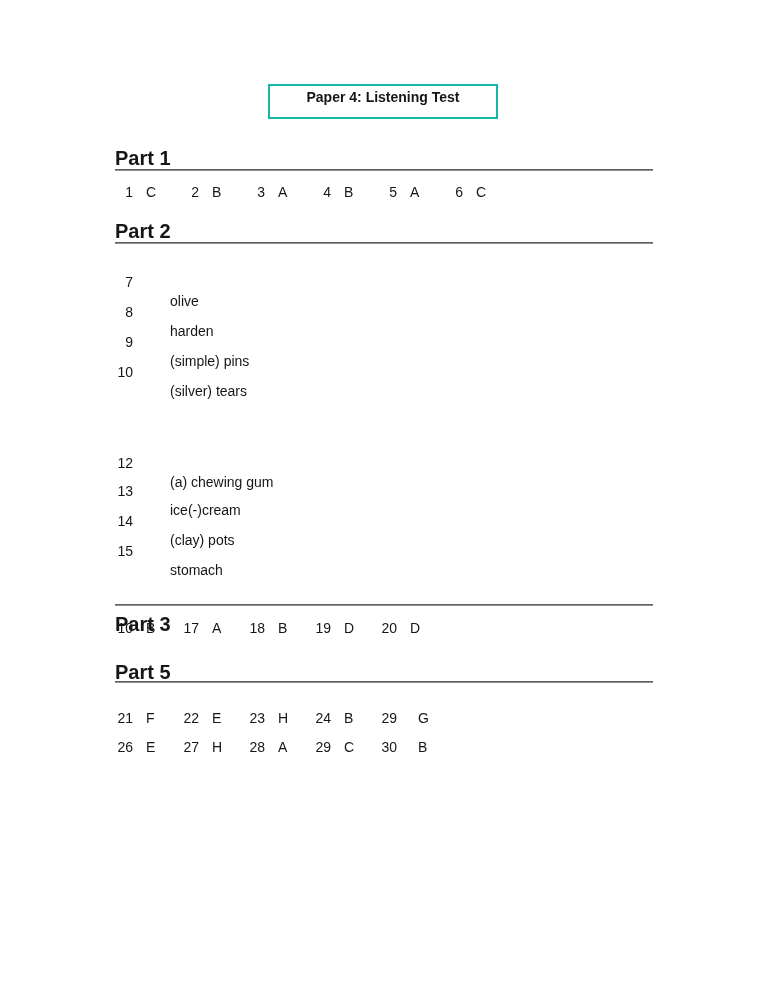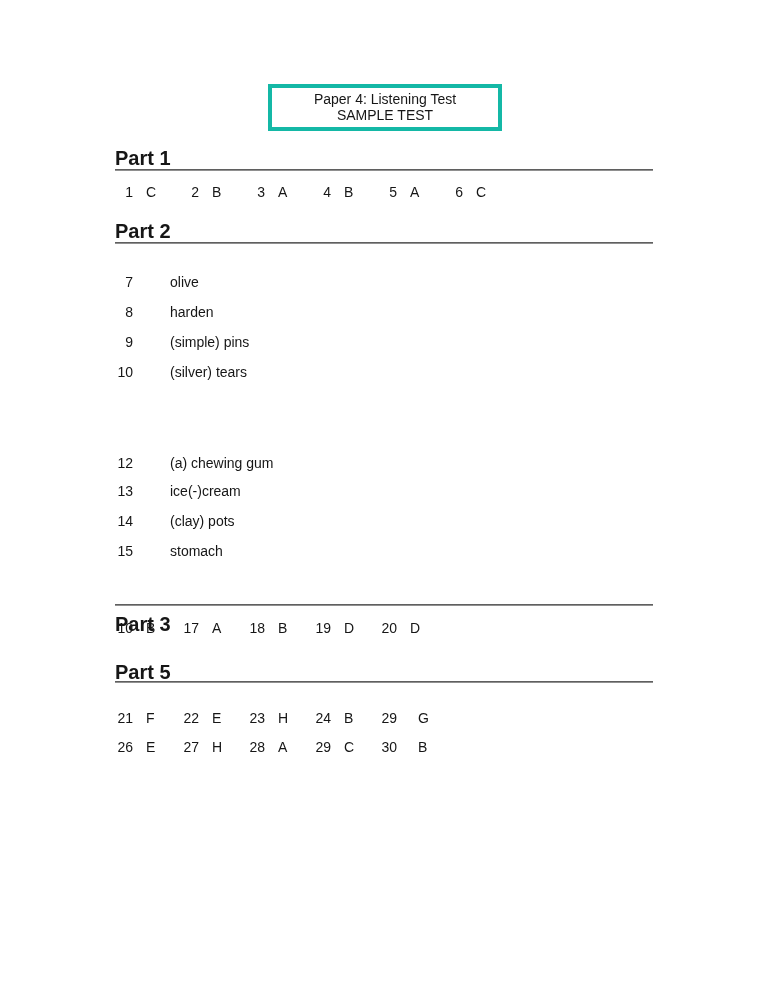"Paper 4: Listening Test" .title-box { border: 4px solid #14b8a6 -> 2px solid #14b8a6; font-weight: normal -> bold; padding: 3px 0 4px 0 -> 3px 0 12px 0 }
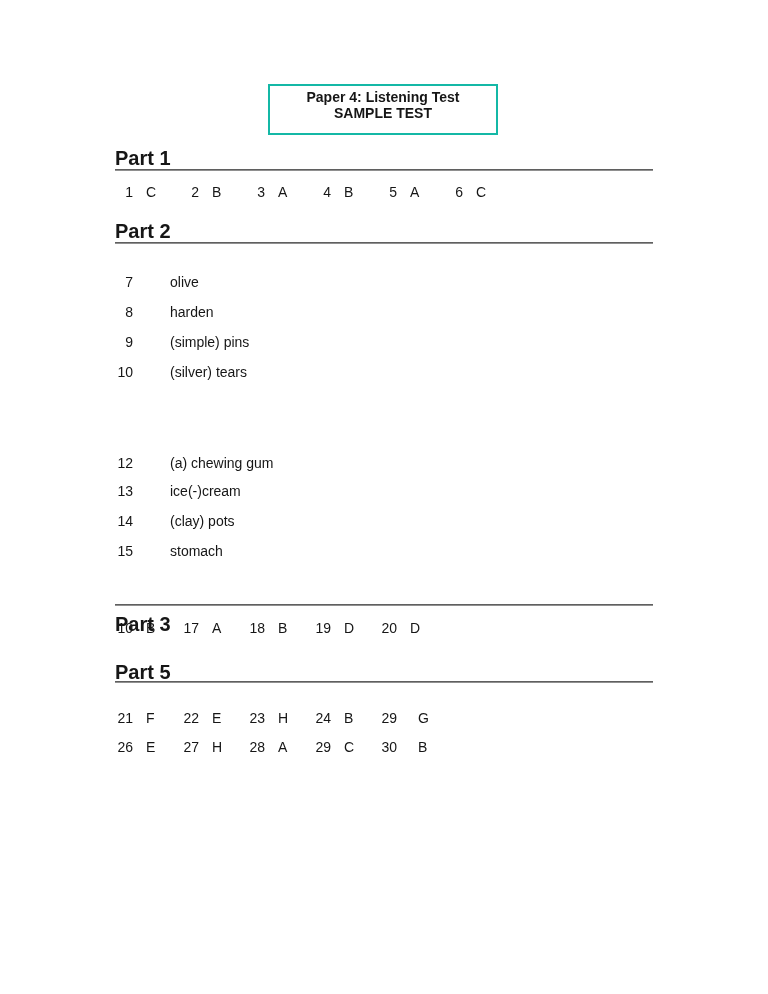"SAMPLE TEST" div { html: <div>SAMPLE TEST</div> -> none }
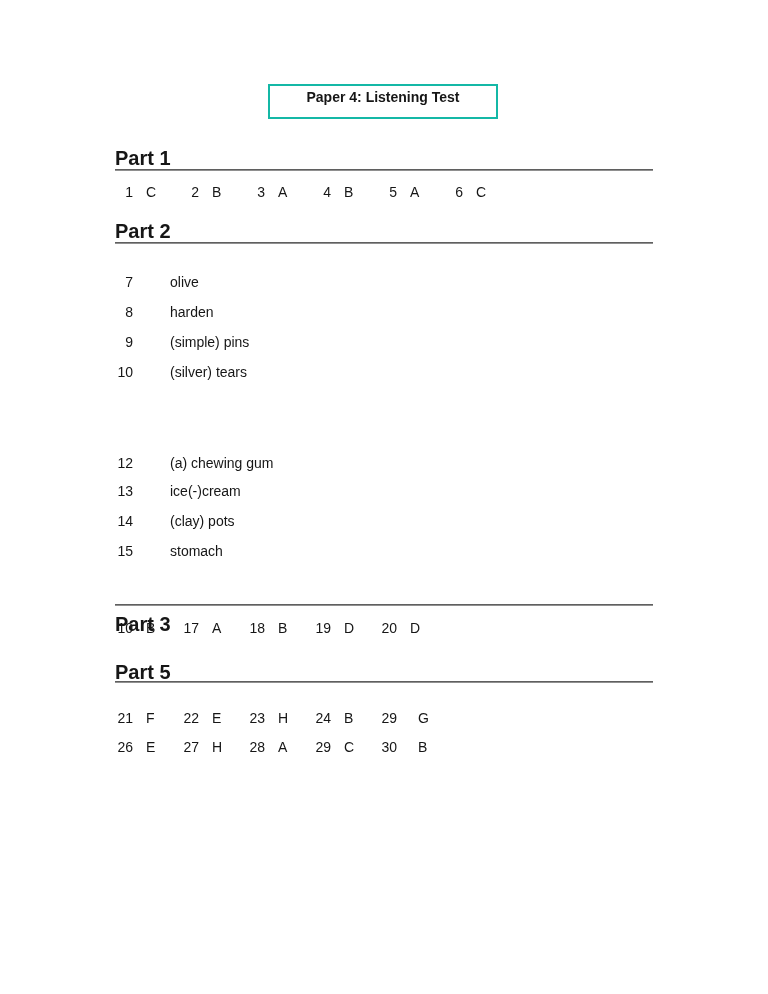"olive" .p2-ans div { margin-top: none -> 19px }
